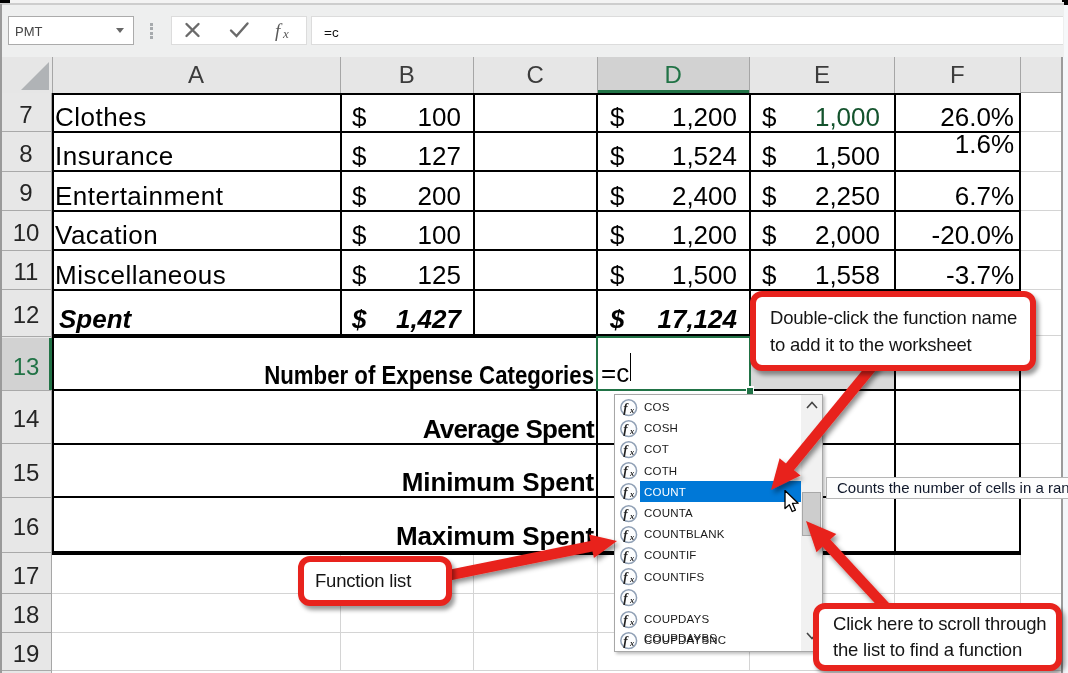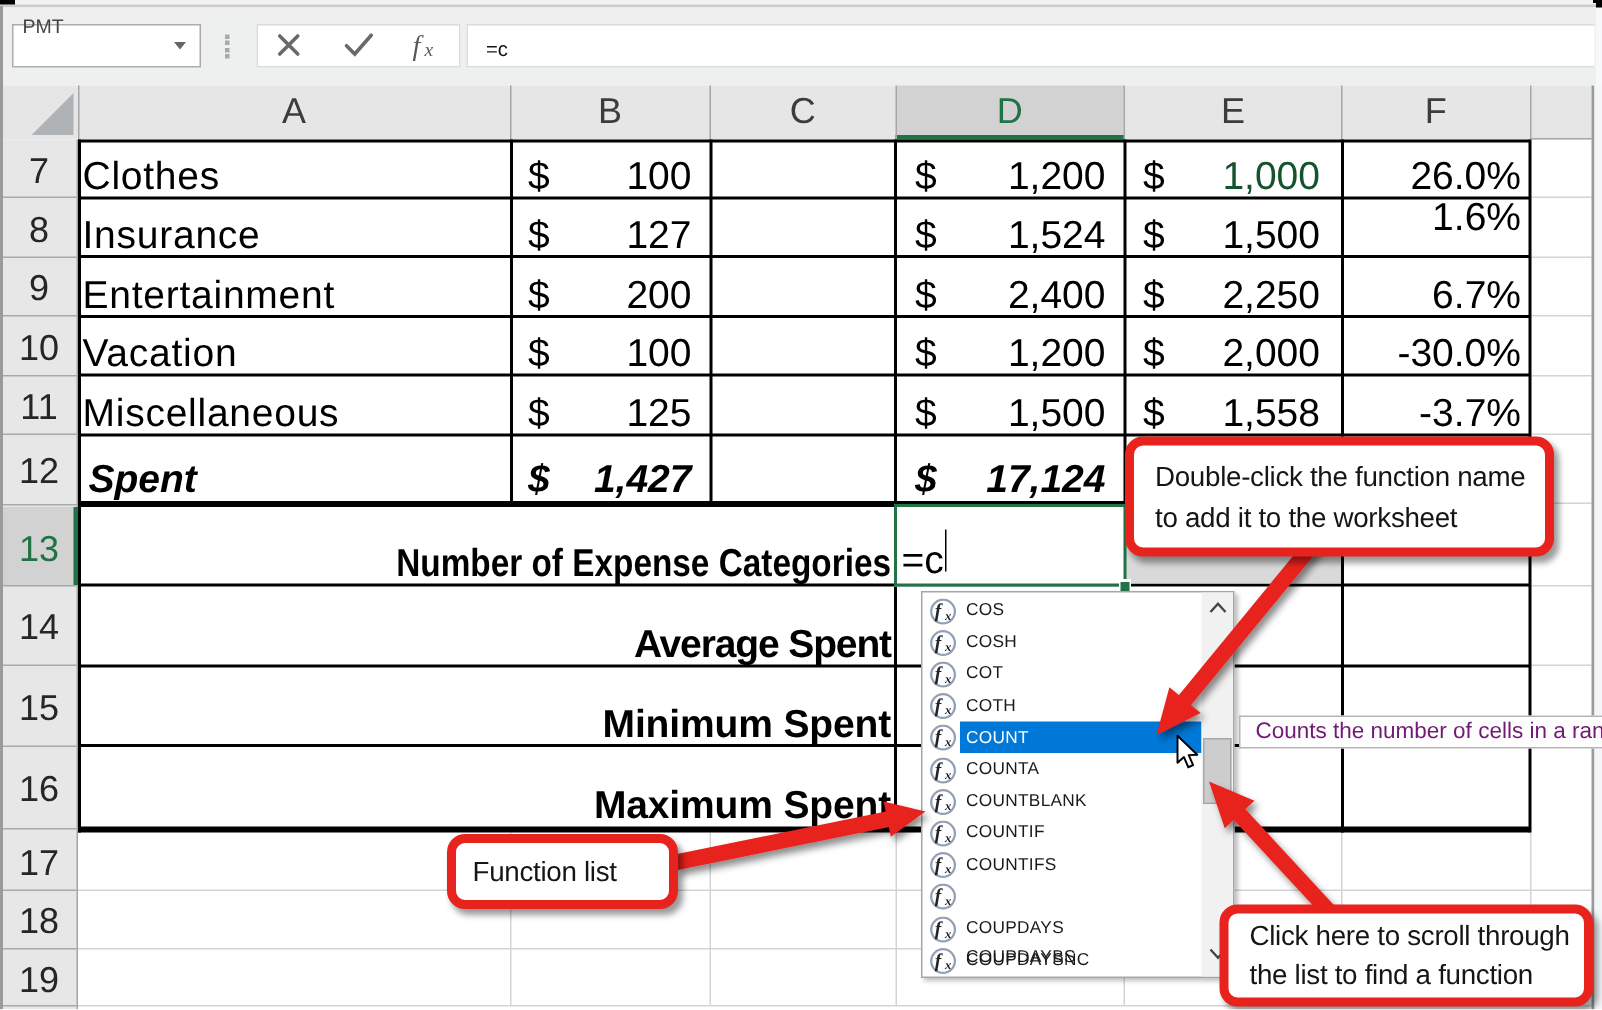"PMT" div { padding-bottom: 21px -> 7px }
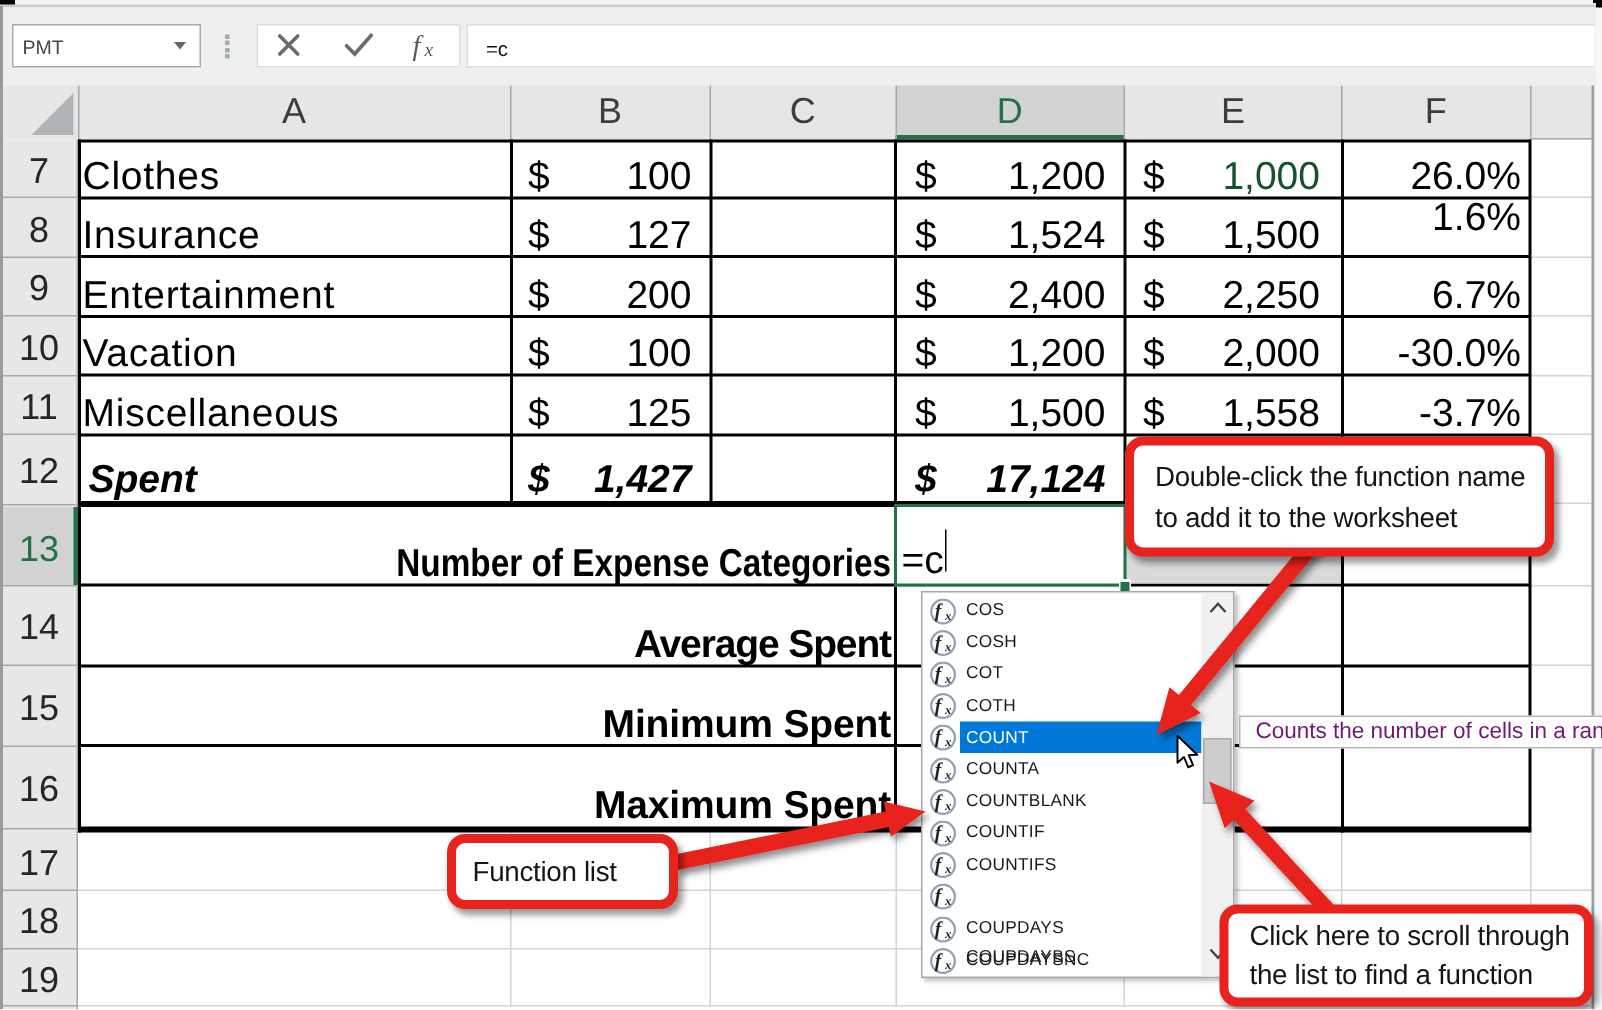"-30.0%" div { text: -30.0% -> -20.0% }
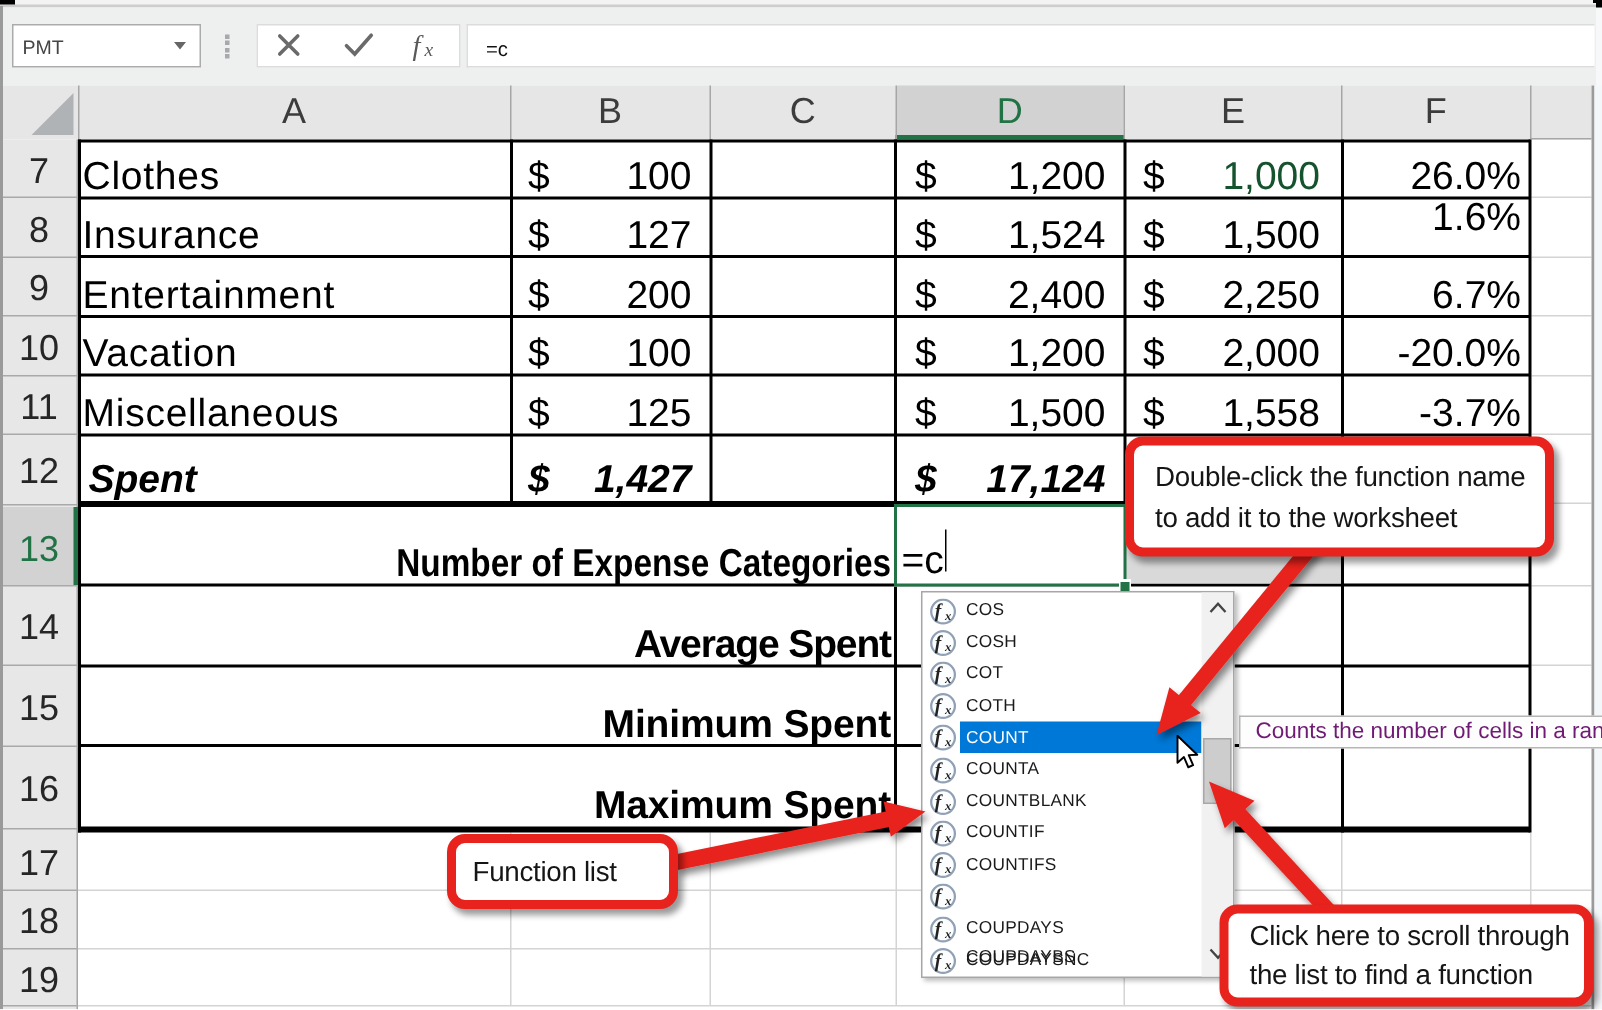"Counts the number of cells" div { color: #701a75 -> #0f172a }
